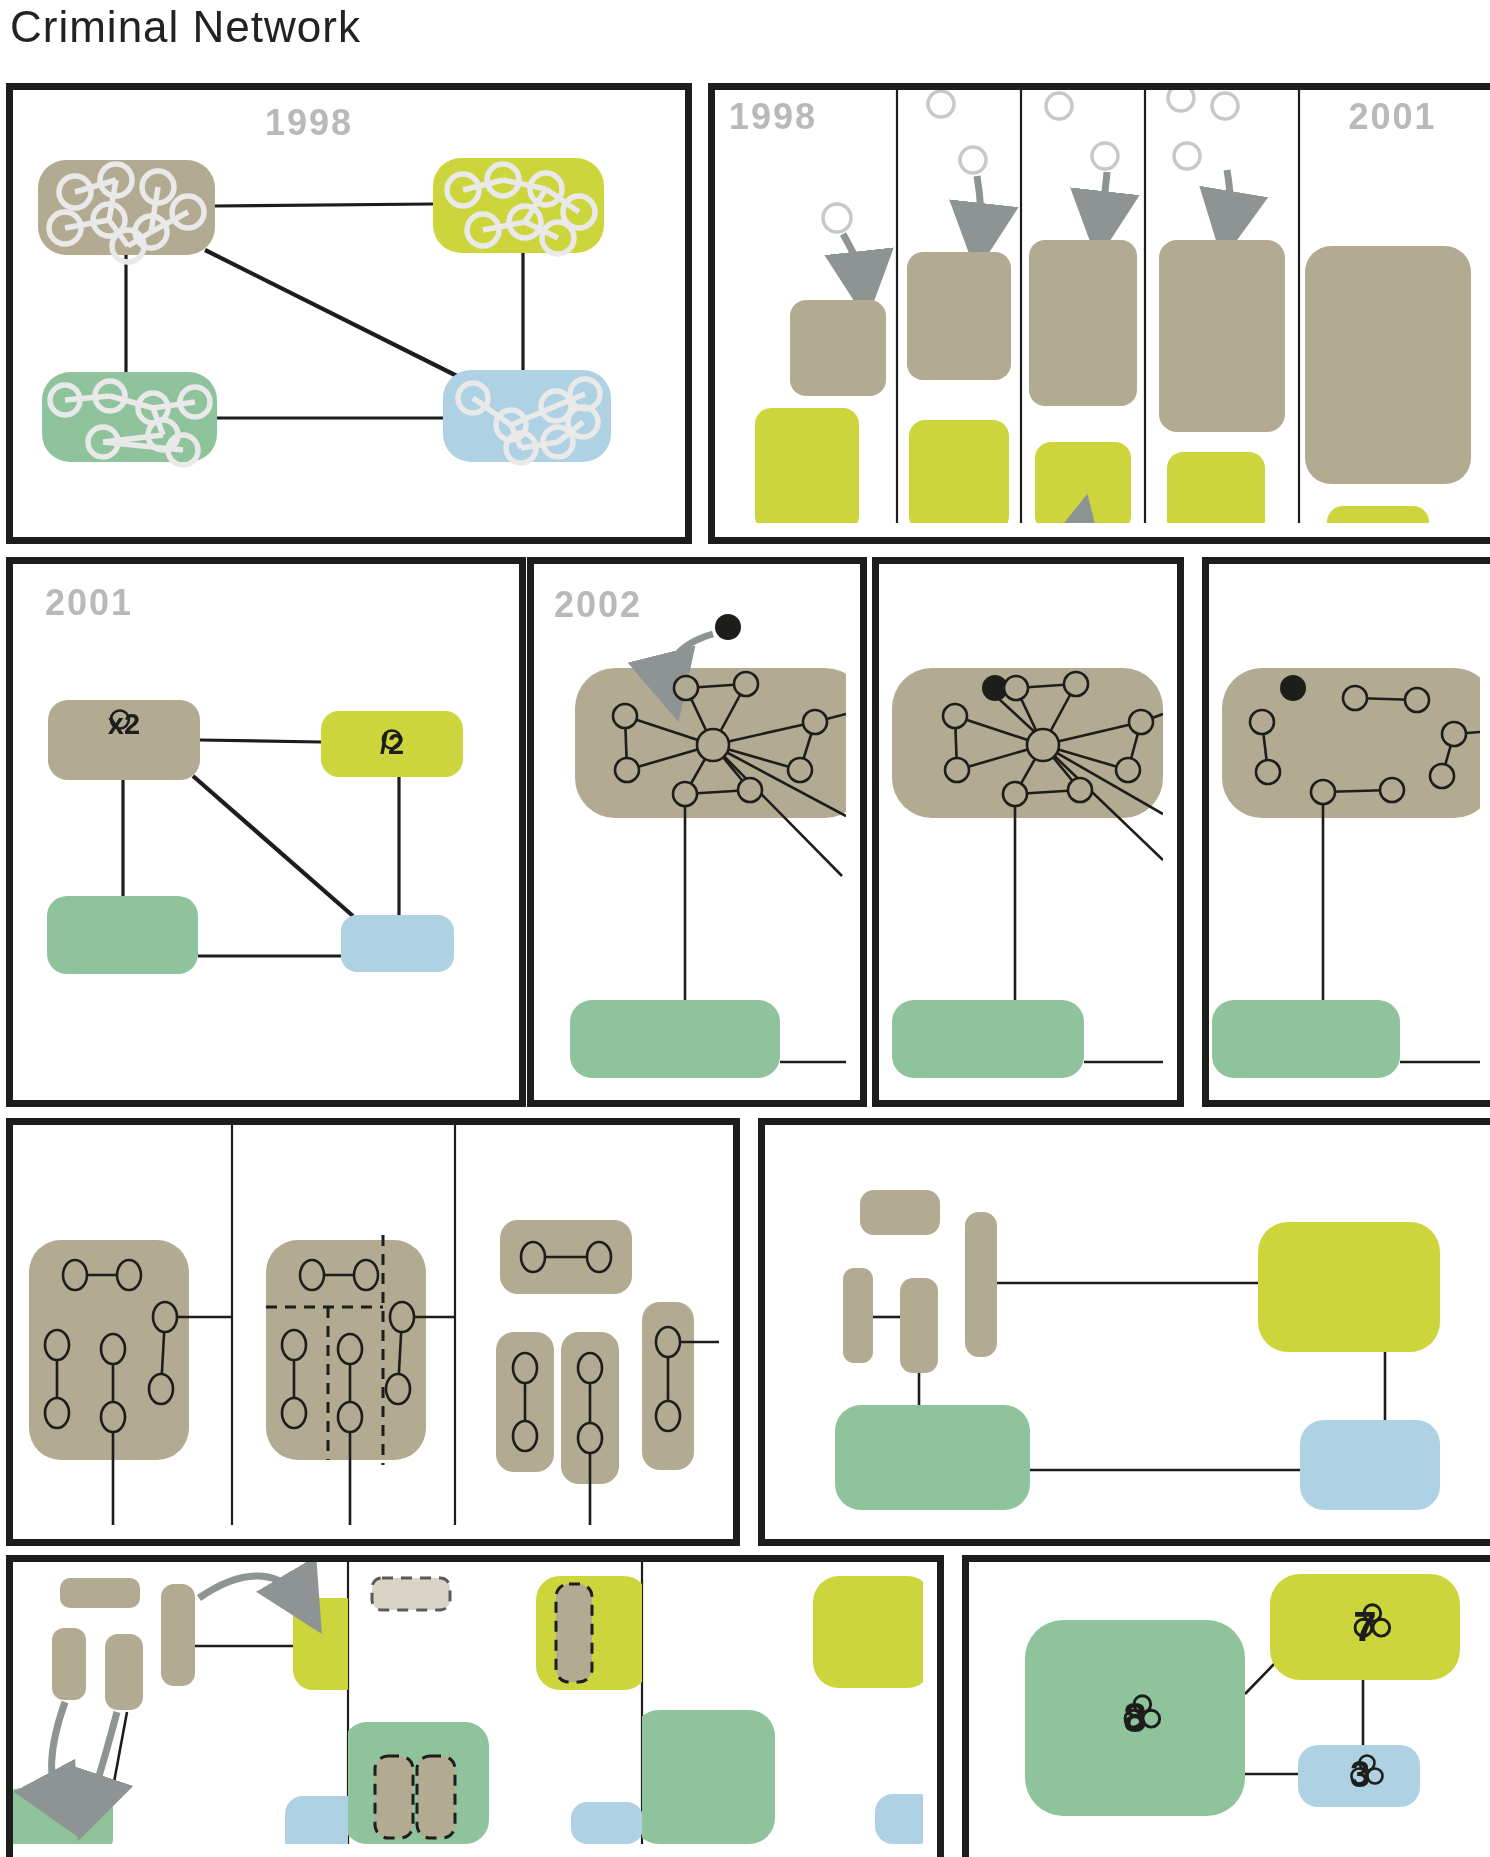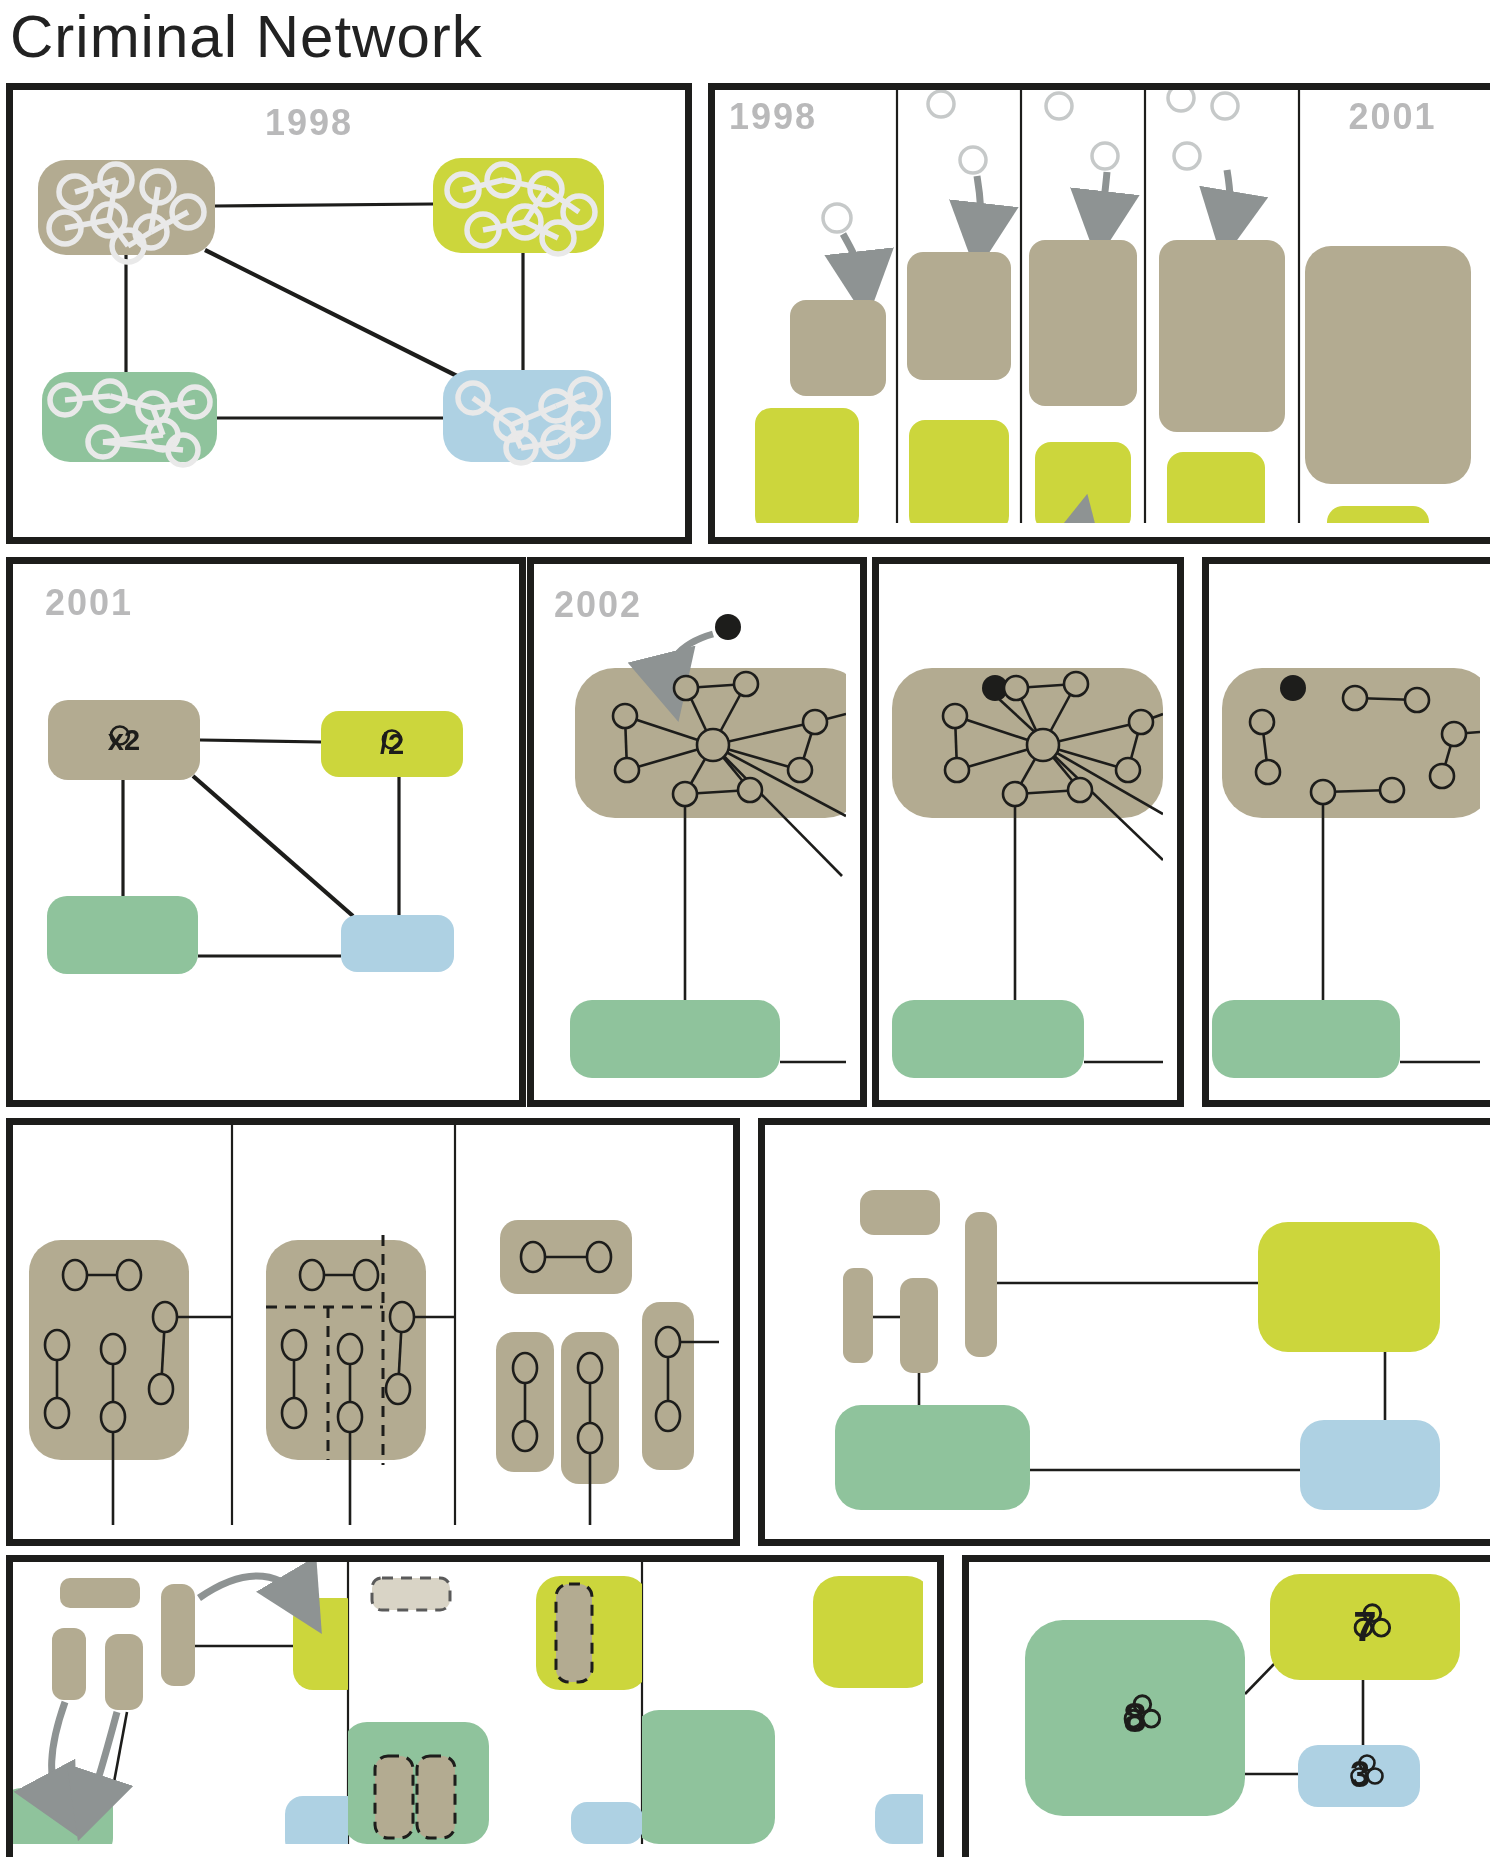"Criminal Network" .title { font-size: 60px -> 44px }
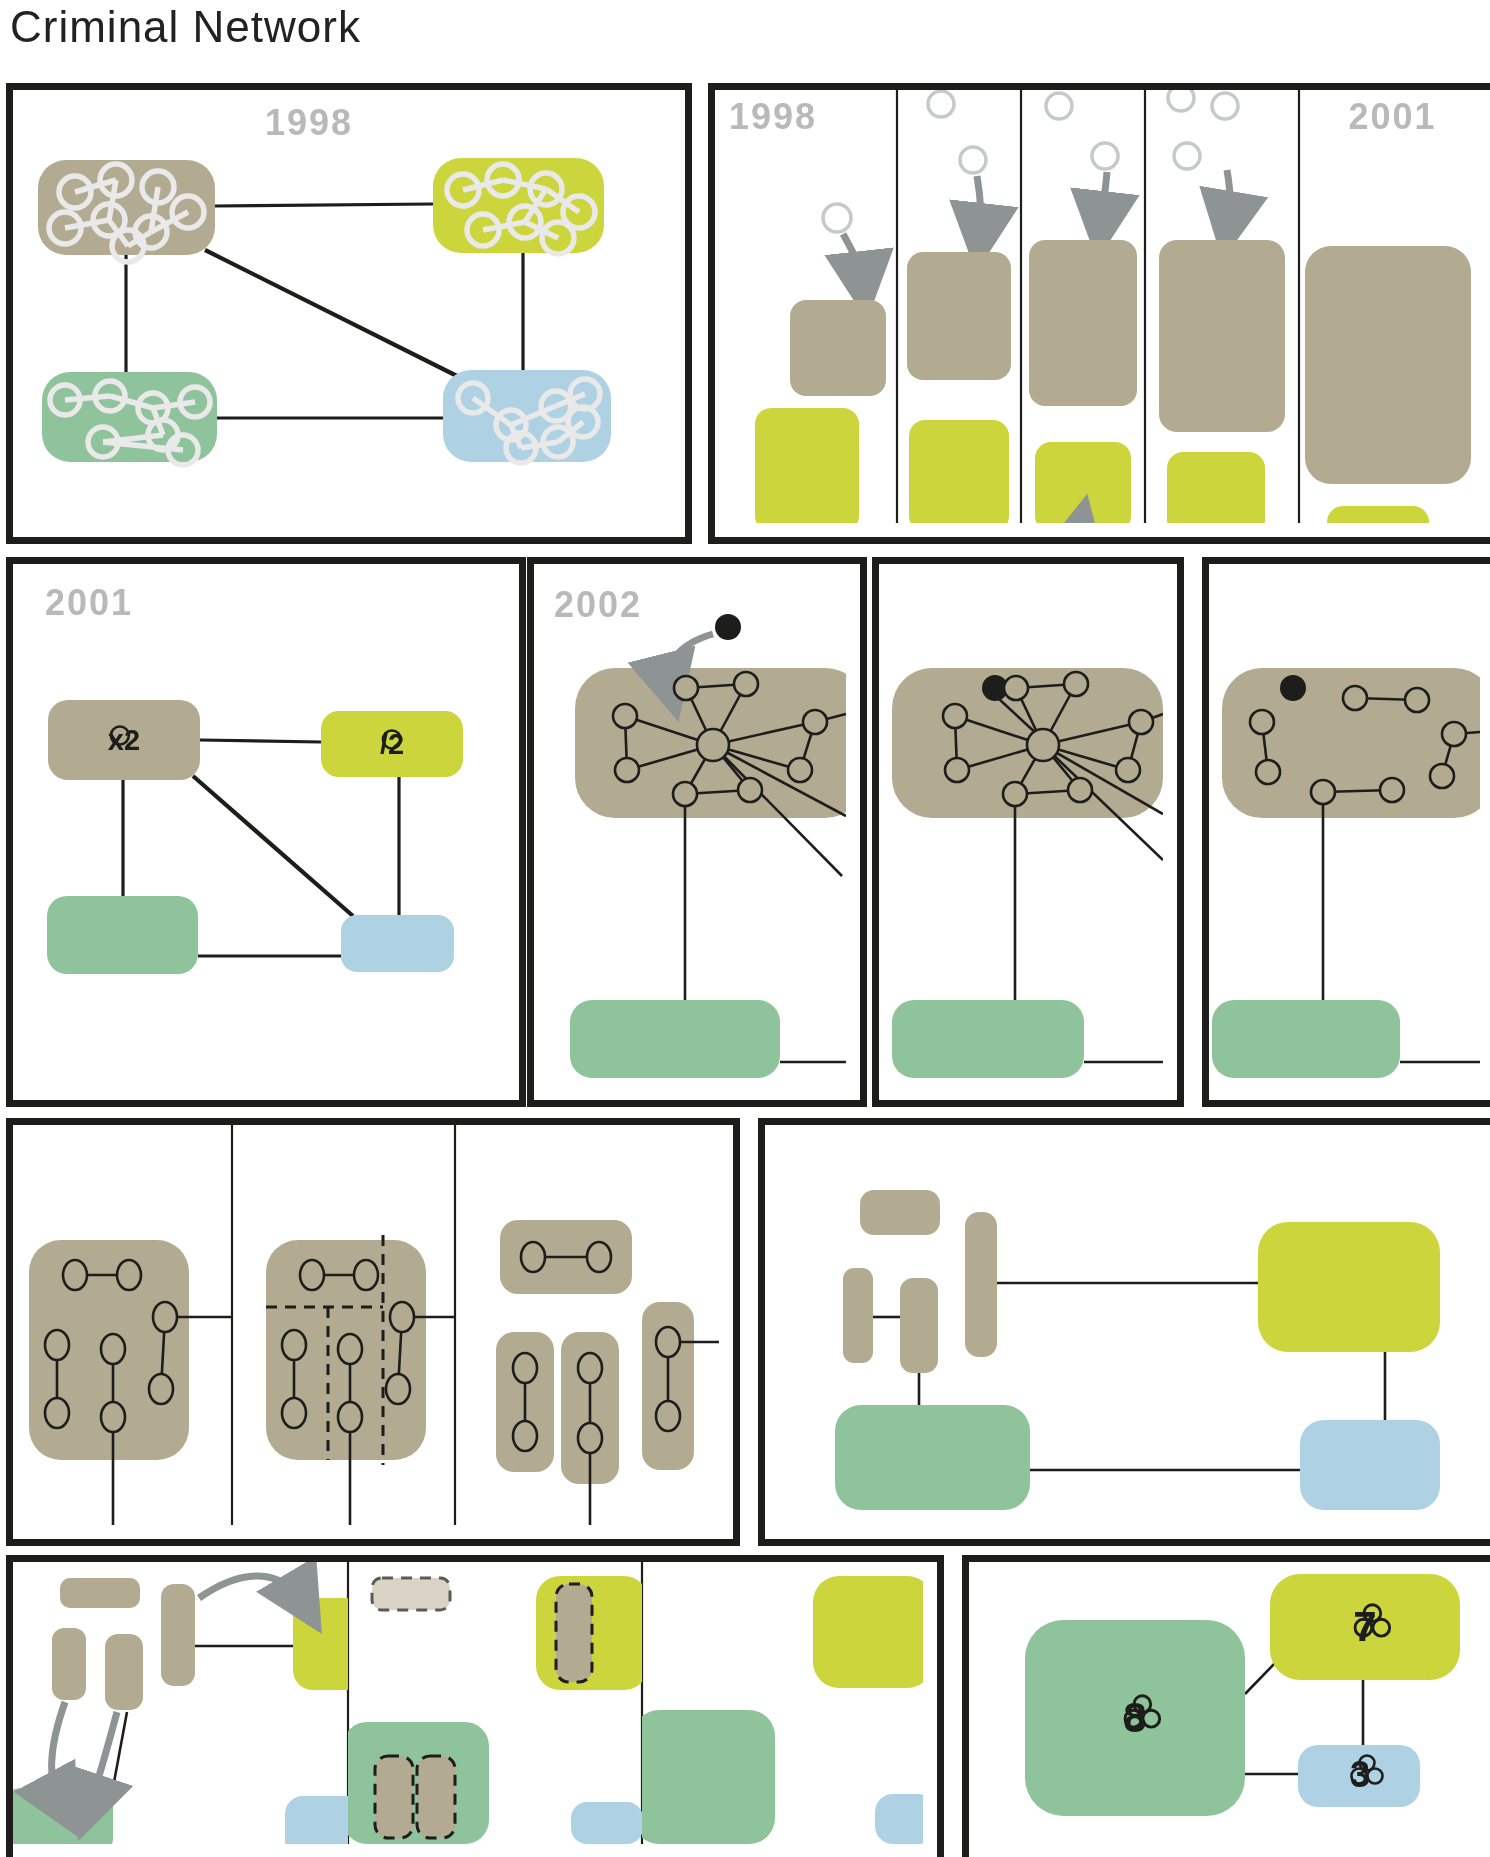"x2" div.badge { top: 176px -> 160px }
